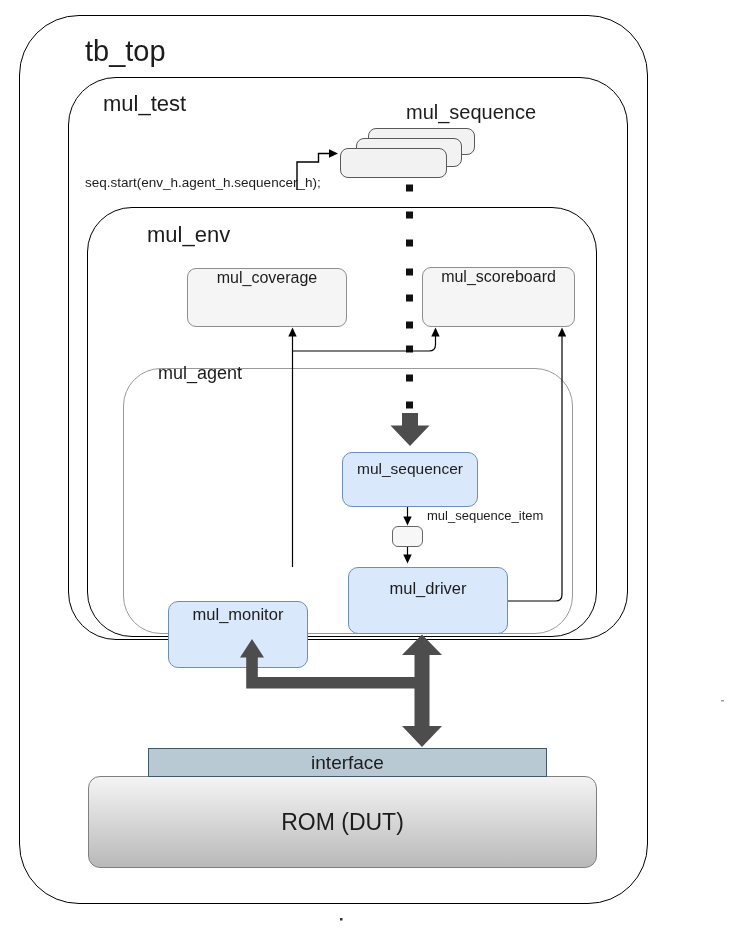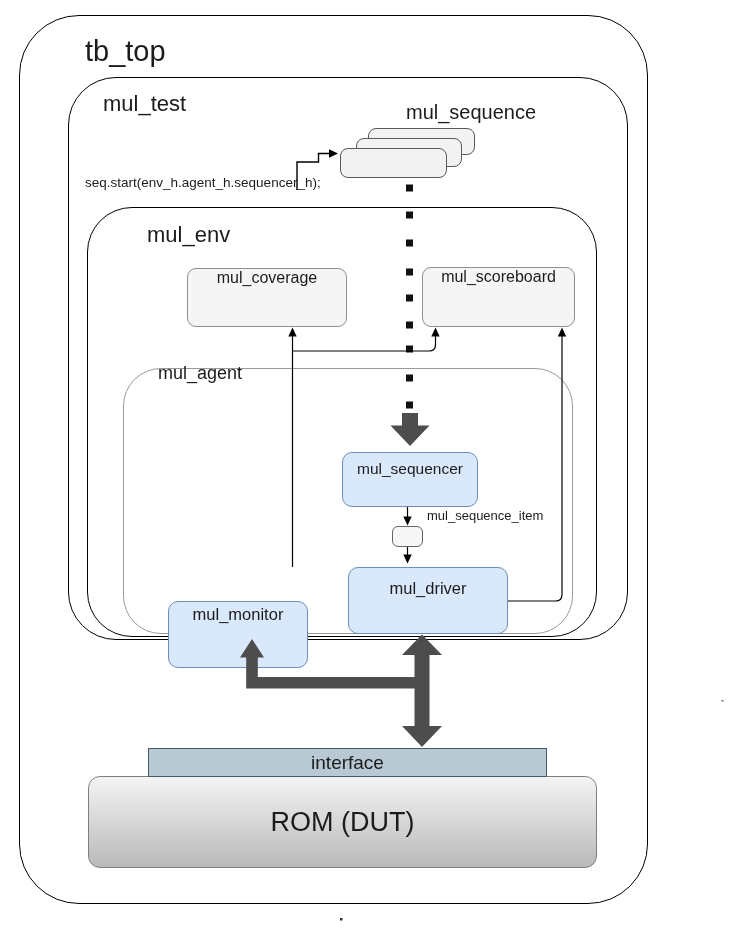"ROM (DUT)" #rom-box { font-size: 27px -> 23px }
